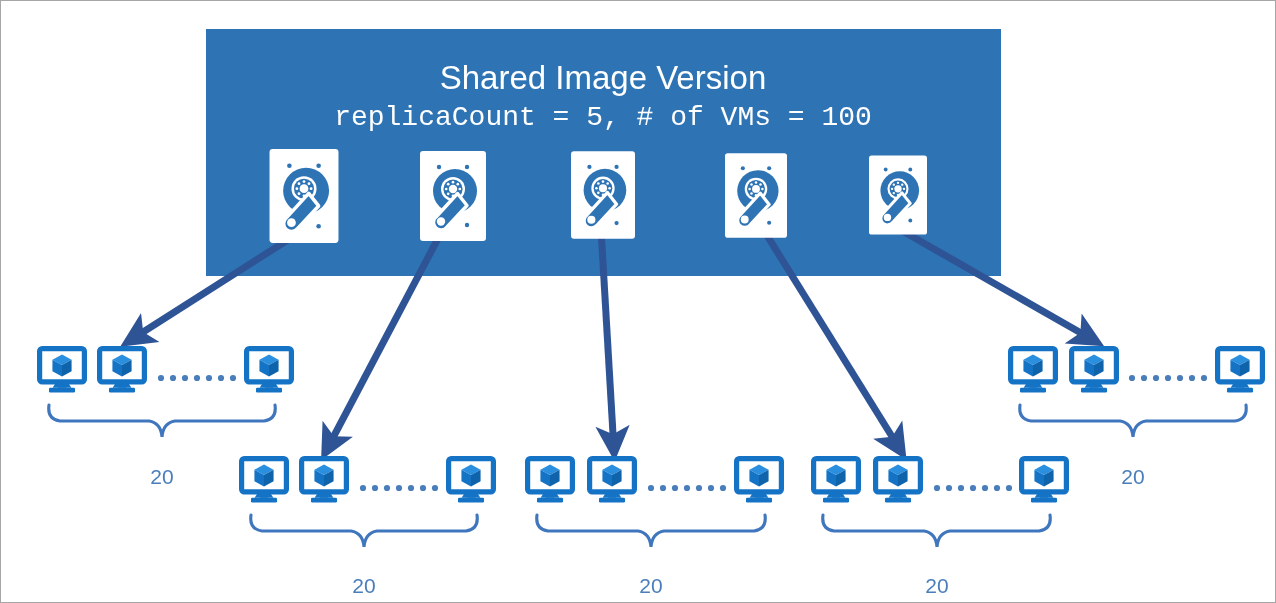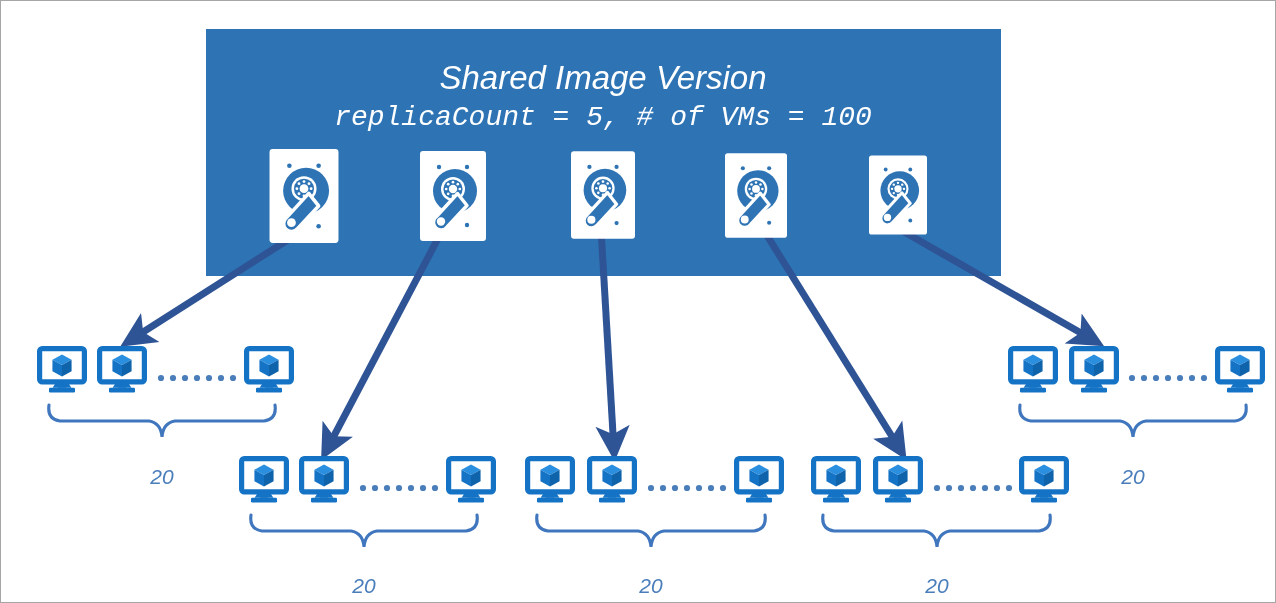"Shared Image Version" #stage { font-style: italic -> none }
